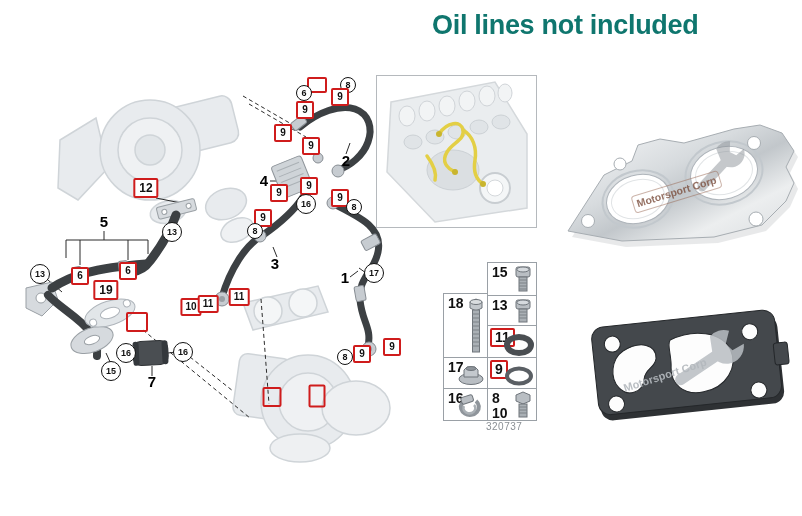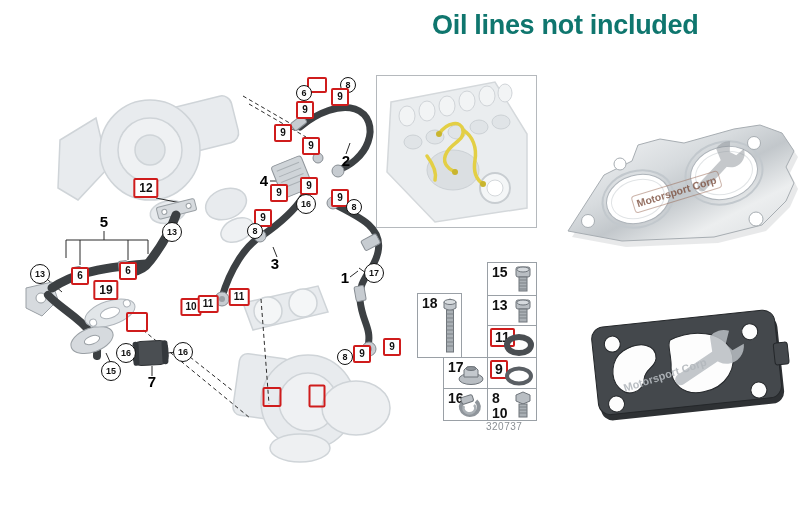"18" div.pt-cell { left: 417px -> 443px }
